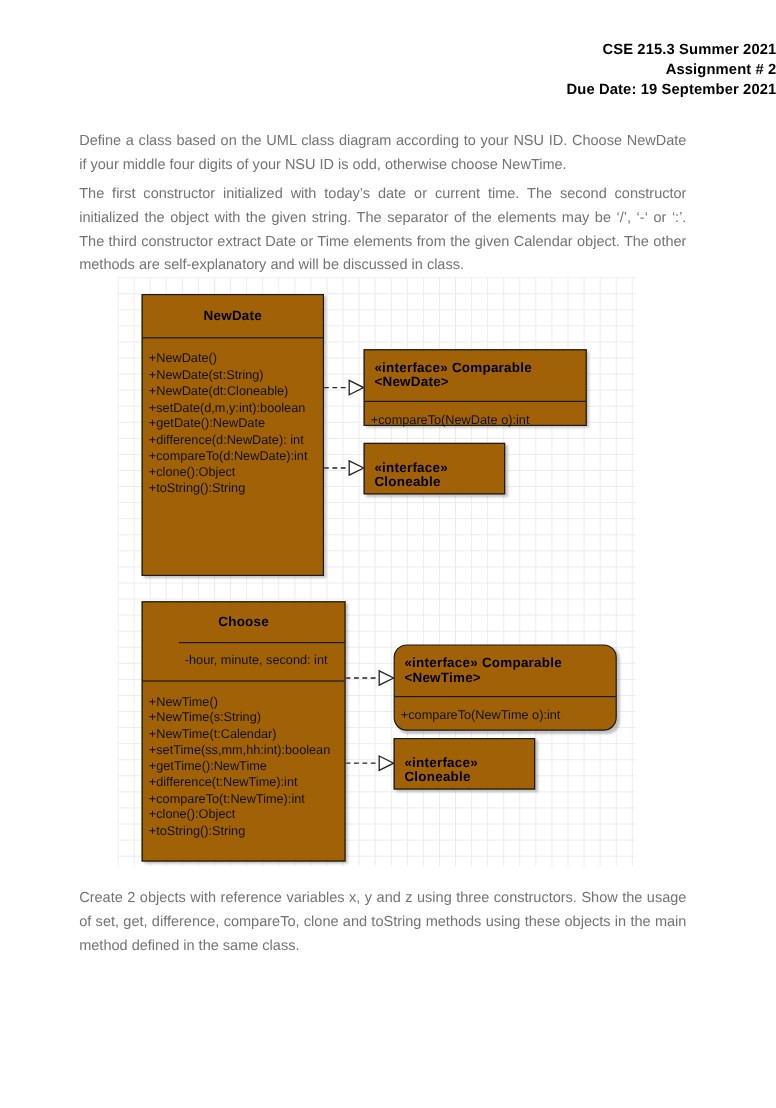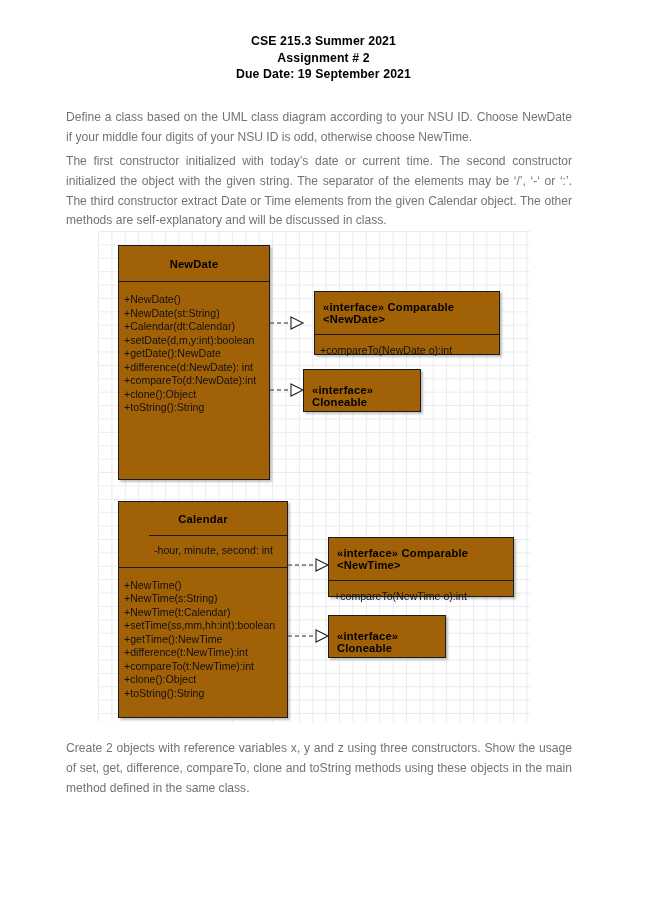"CSE 215.3 Summer 2021" .doc-heading .hline { text-align: none -> right }
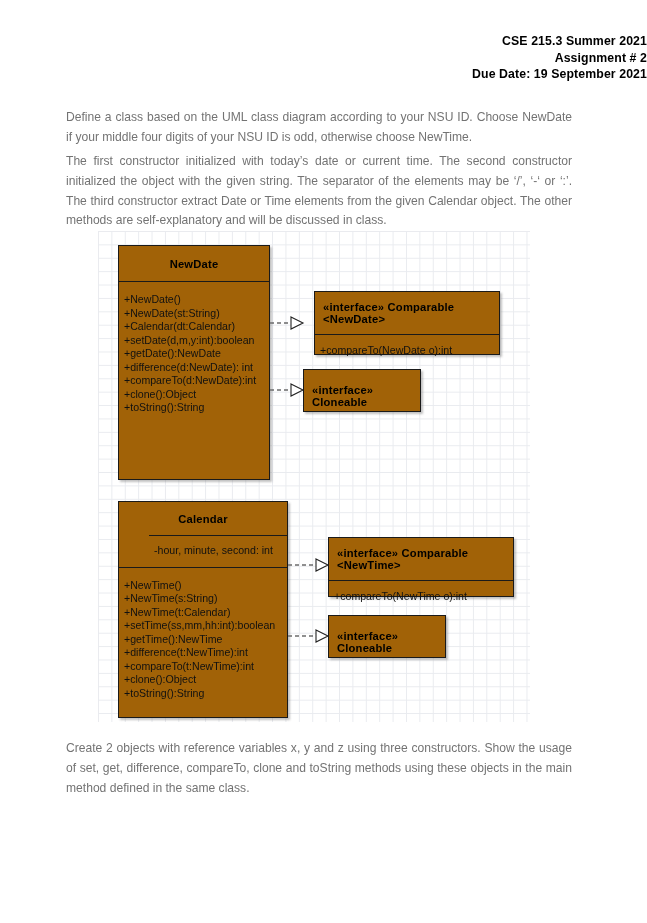"«interface» Comparable <NewDate>" .box-cmp-date { left: 216px -> 205px }
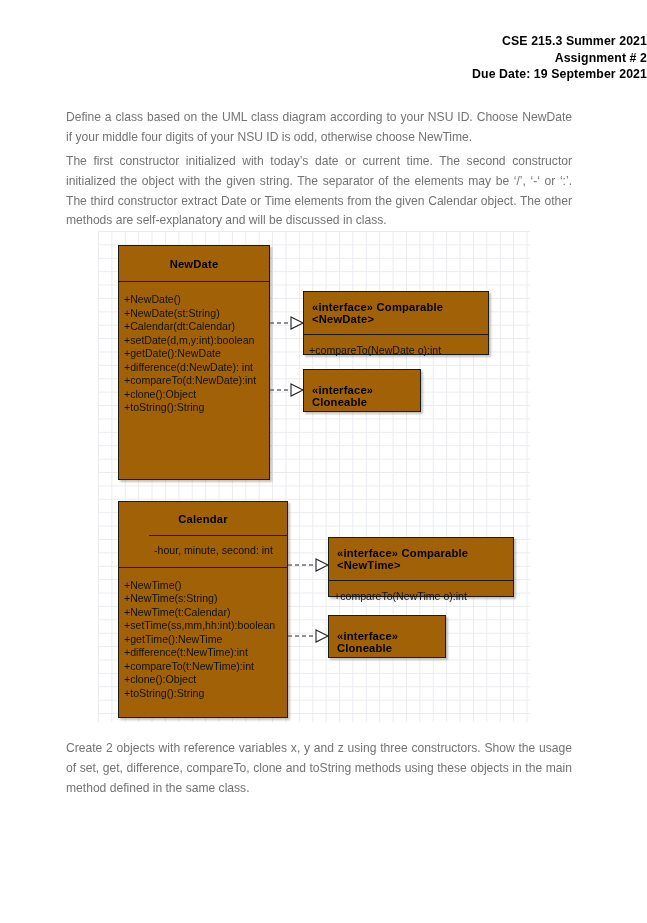"+Calendar(dt:Calendar)" div.uml-line { text: +Calendar(dt:Calendar -> +NewDate(dt:Cloneable }
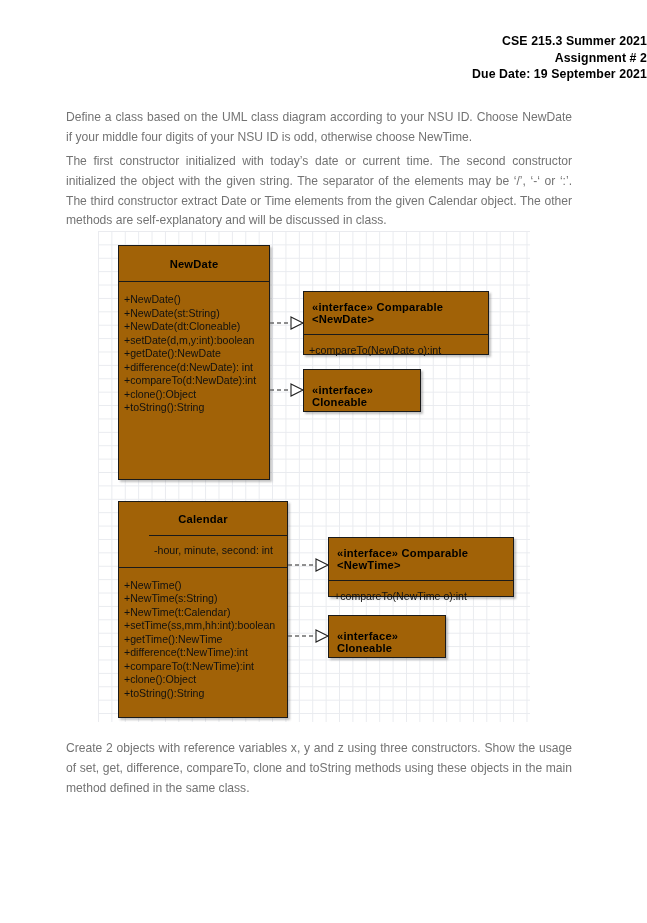"Calendar" div.uml-title { text: Calendar -> Choose }
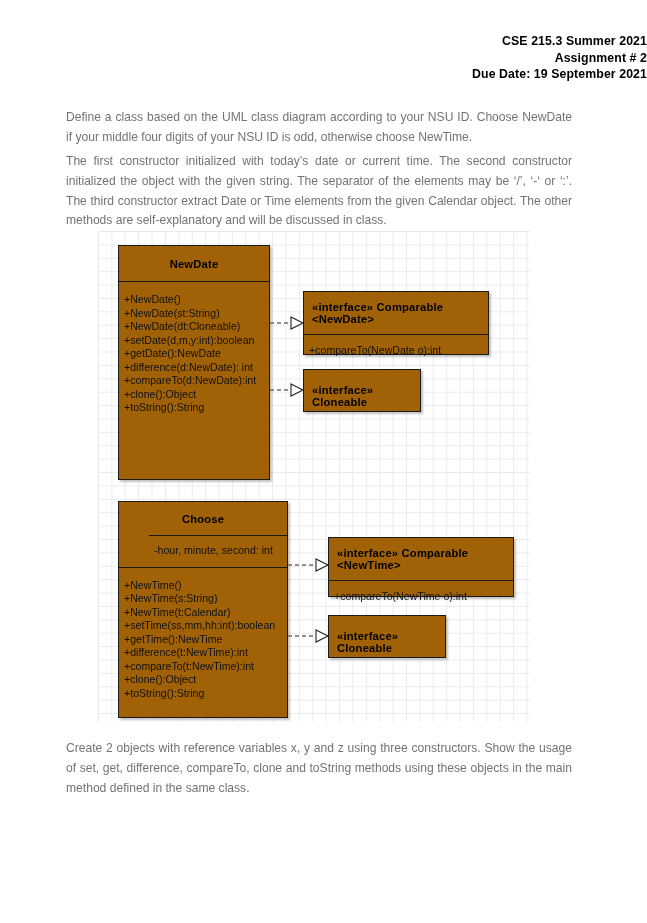"«interface» Comparable <NewTime>" .box-cmp-time { border-radius: none -> 11px; height: 60px -> 72px }
